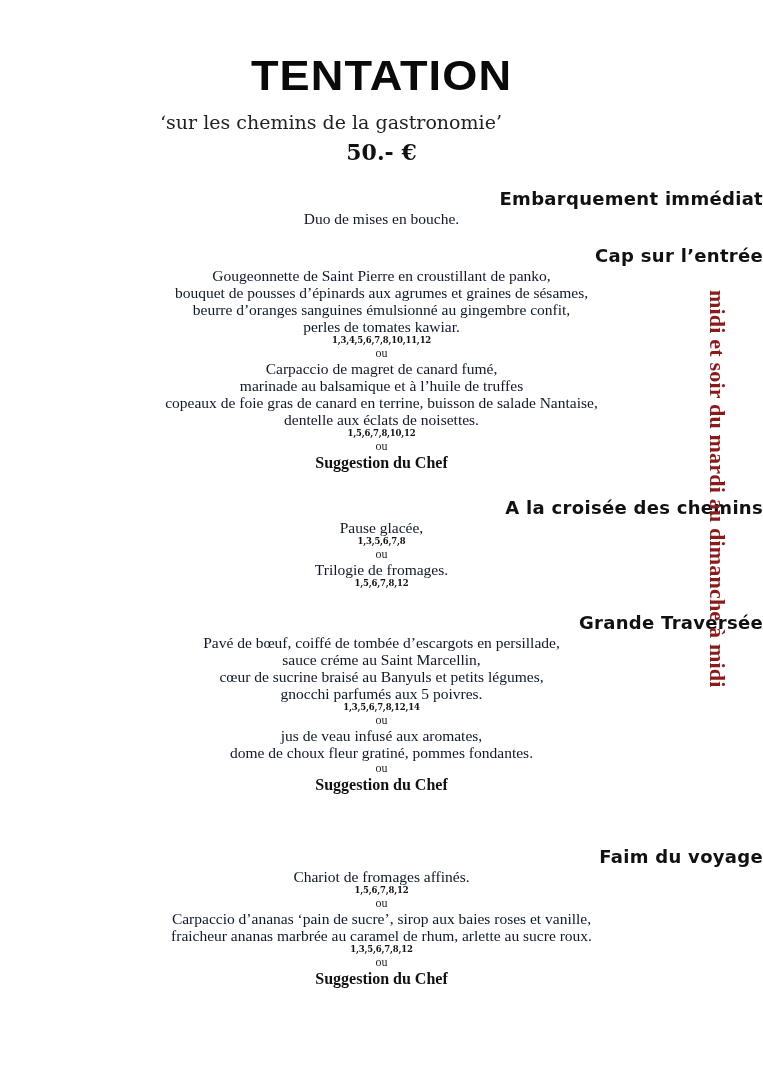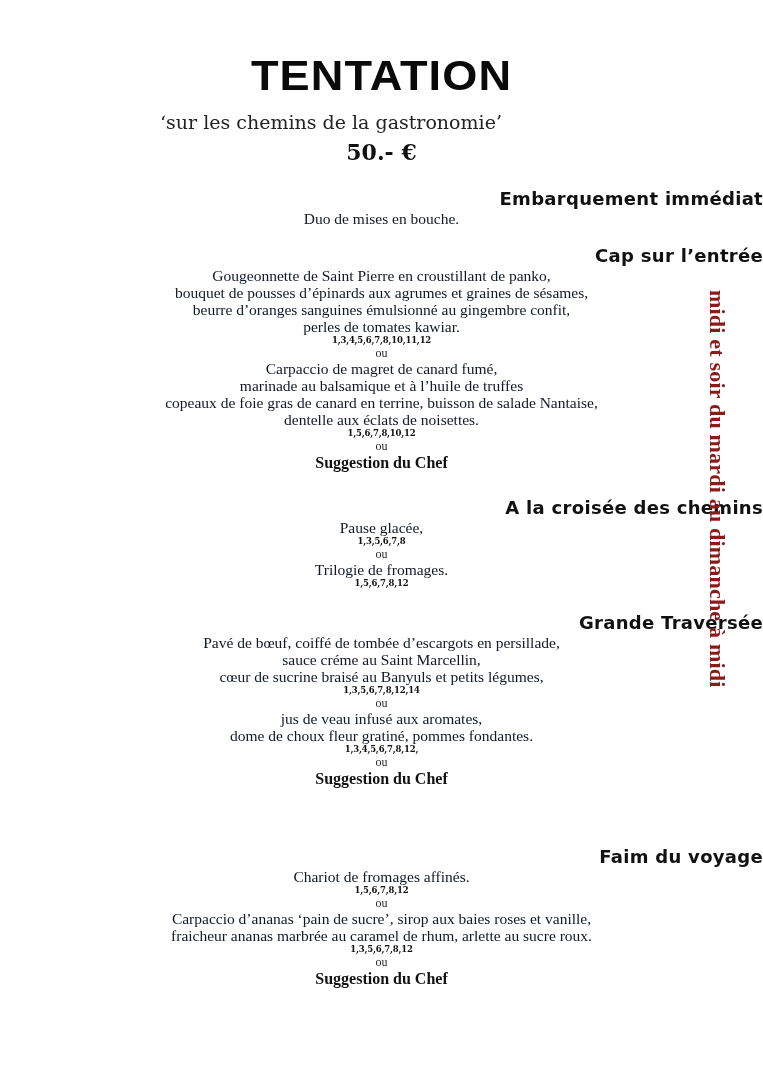"gnocchi parfumés aux 5 poivres." div.line { html: none -> <div>gnocchi parfumés aux 5 poivres.</div> }
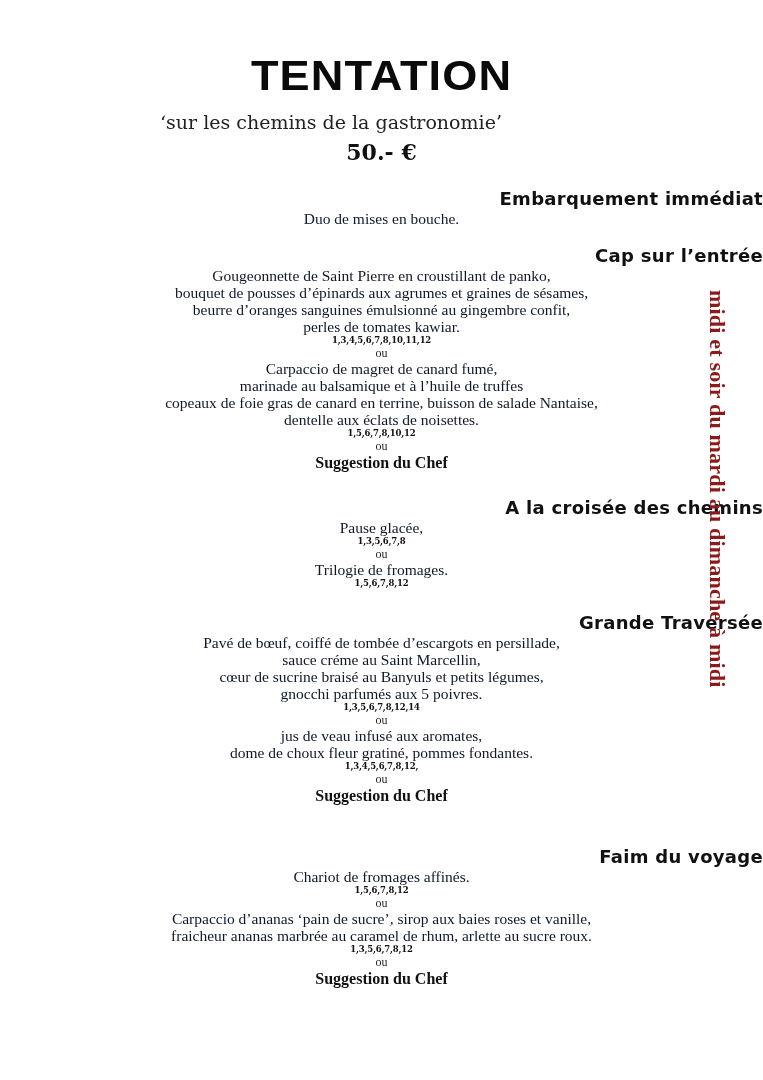"1,3,4,5,6,7,8,12," div.allergens { html: <div>1,3,4,5,6,7,8,12,</div> -> none }
